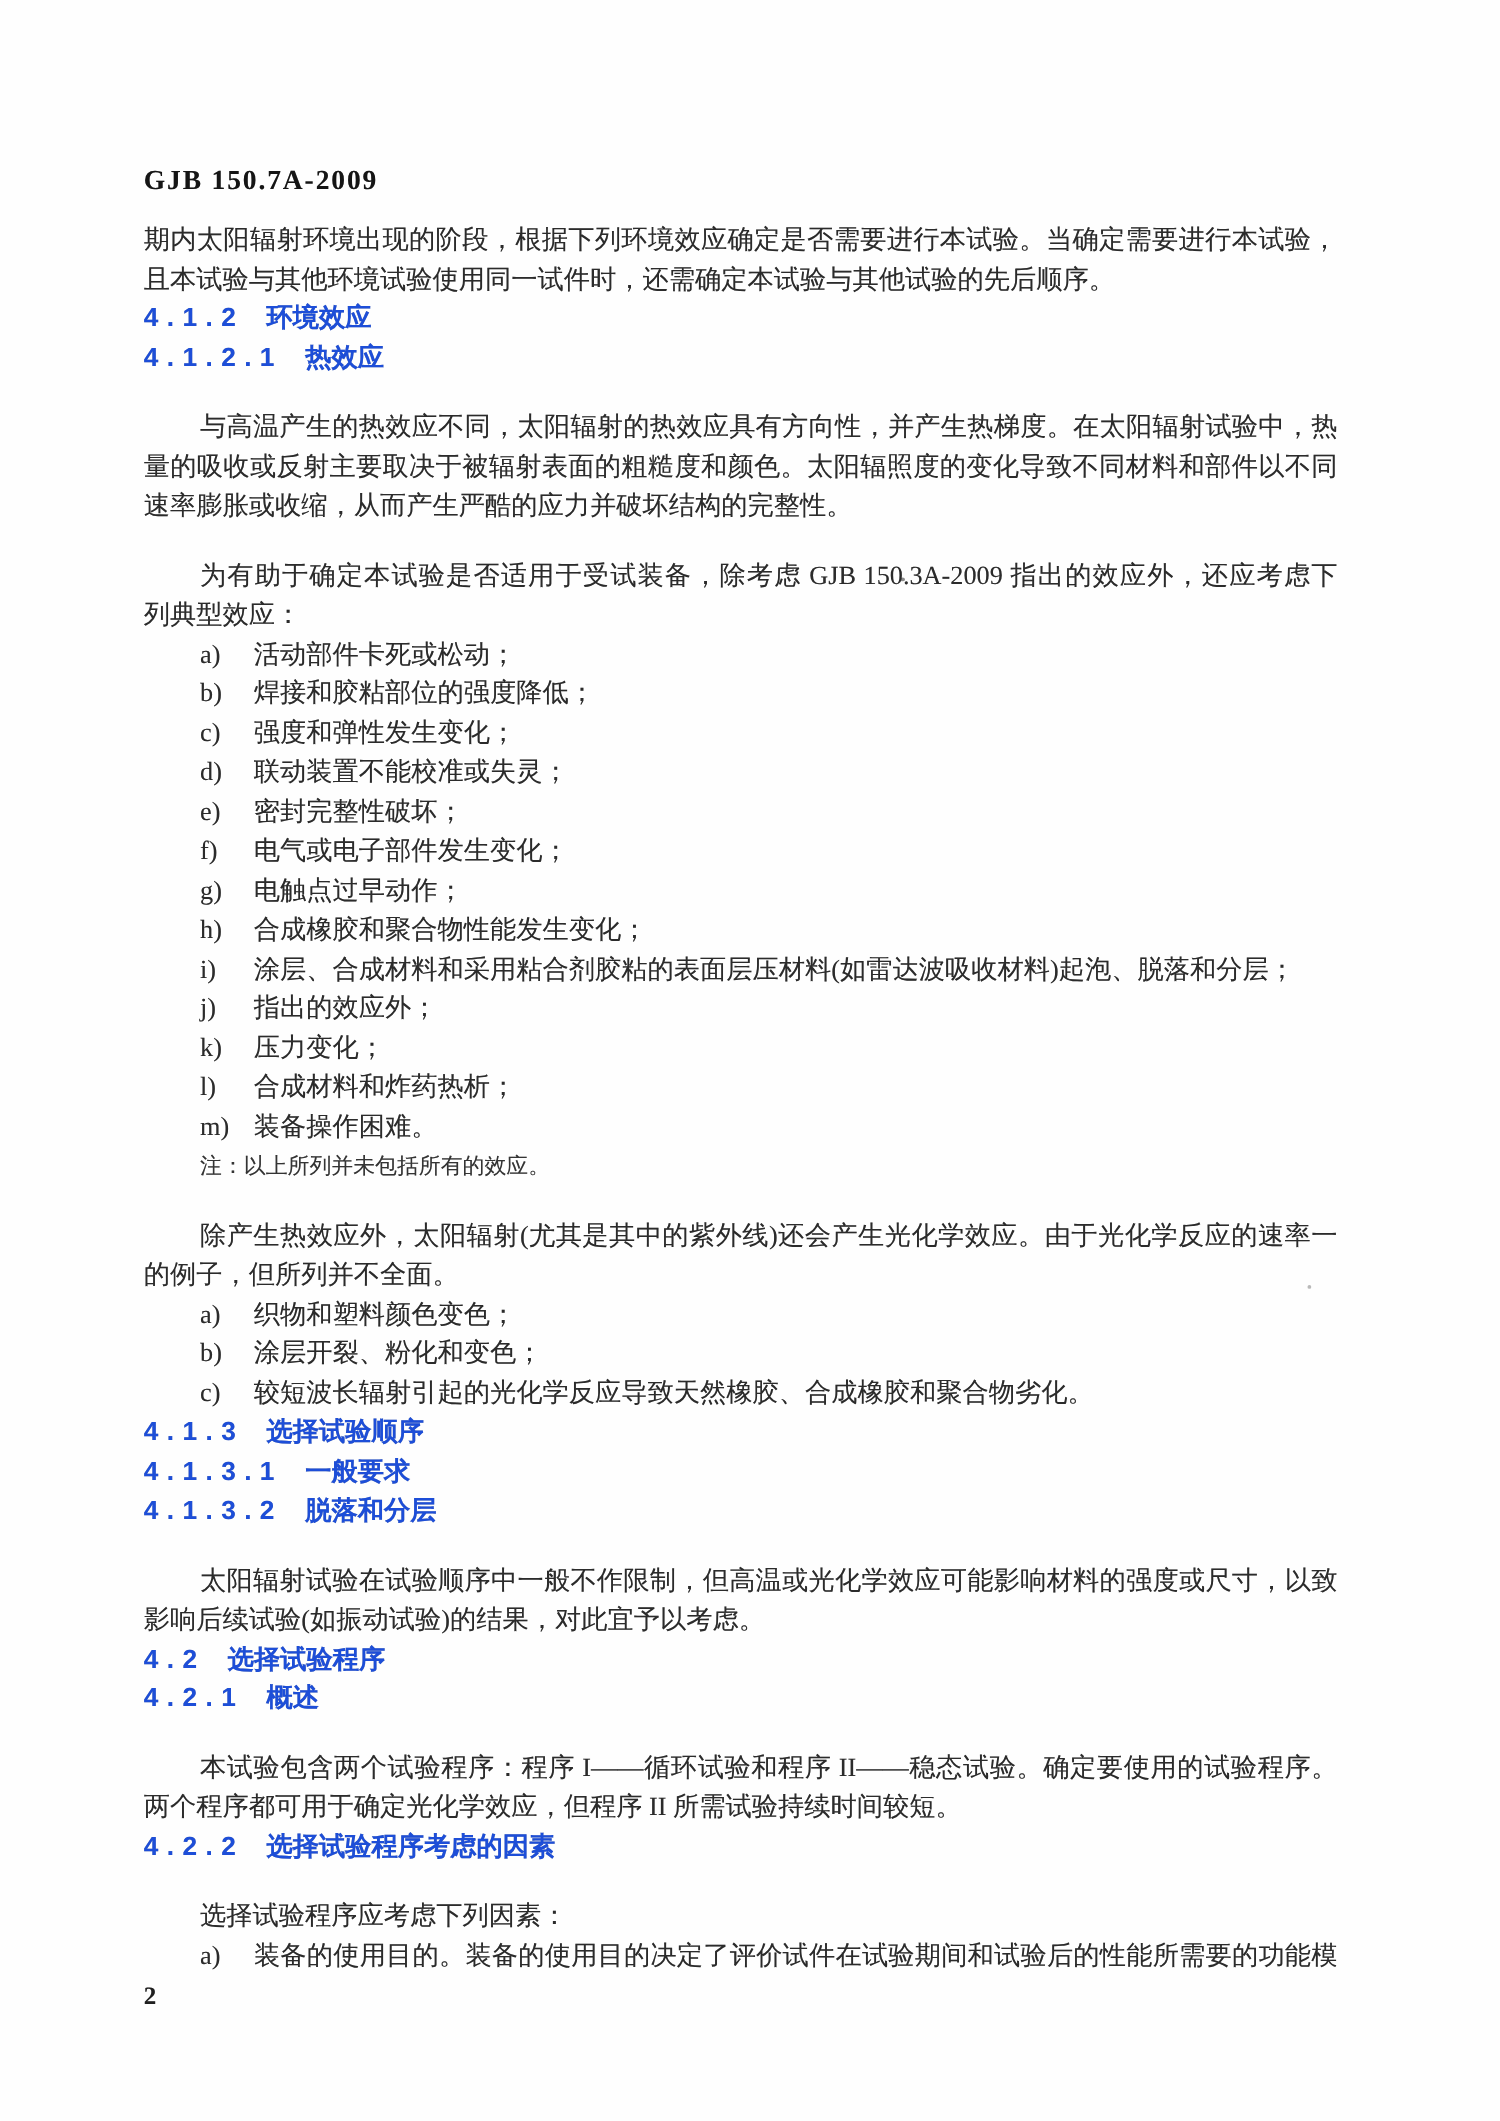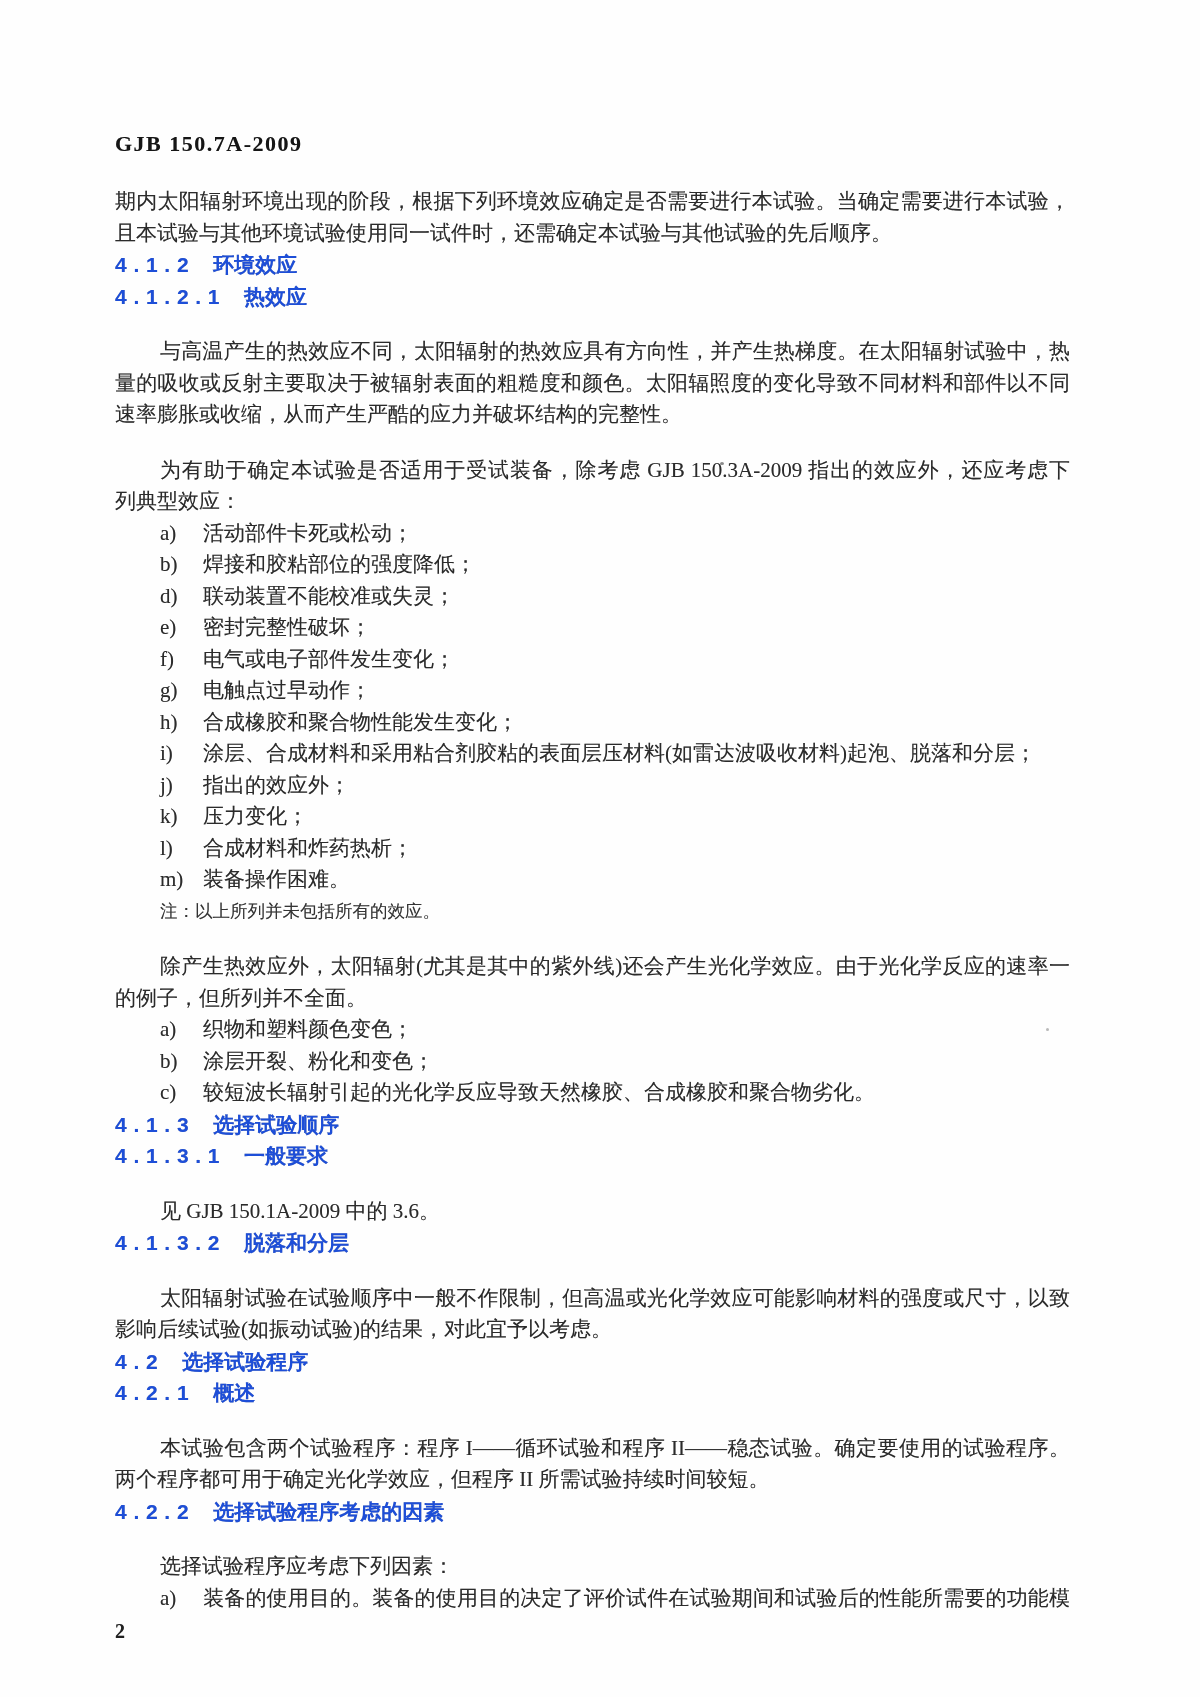"GJB 150.7A-2009" .std-header { margin-bottom: 28px -> 18px }
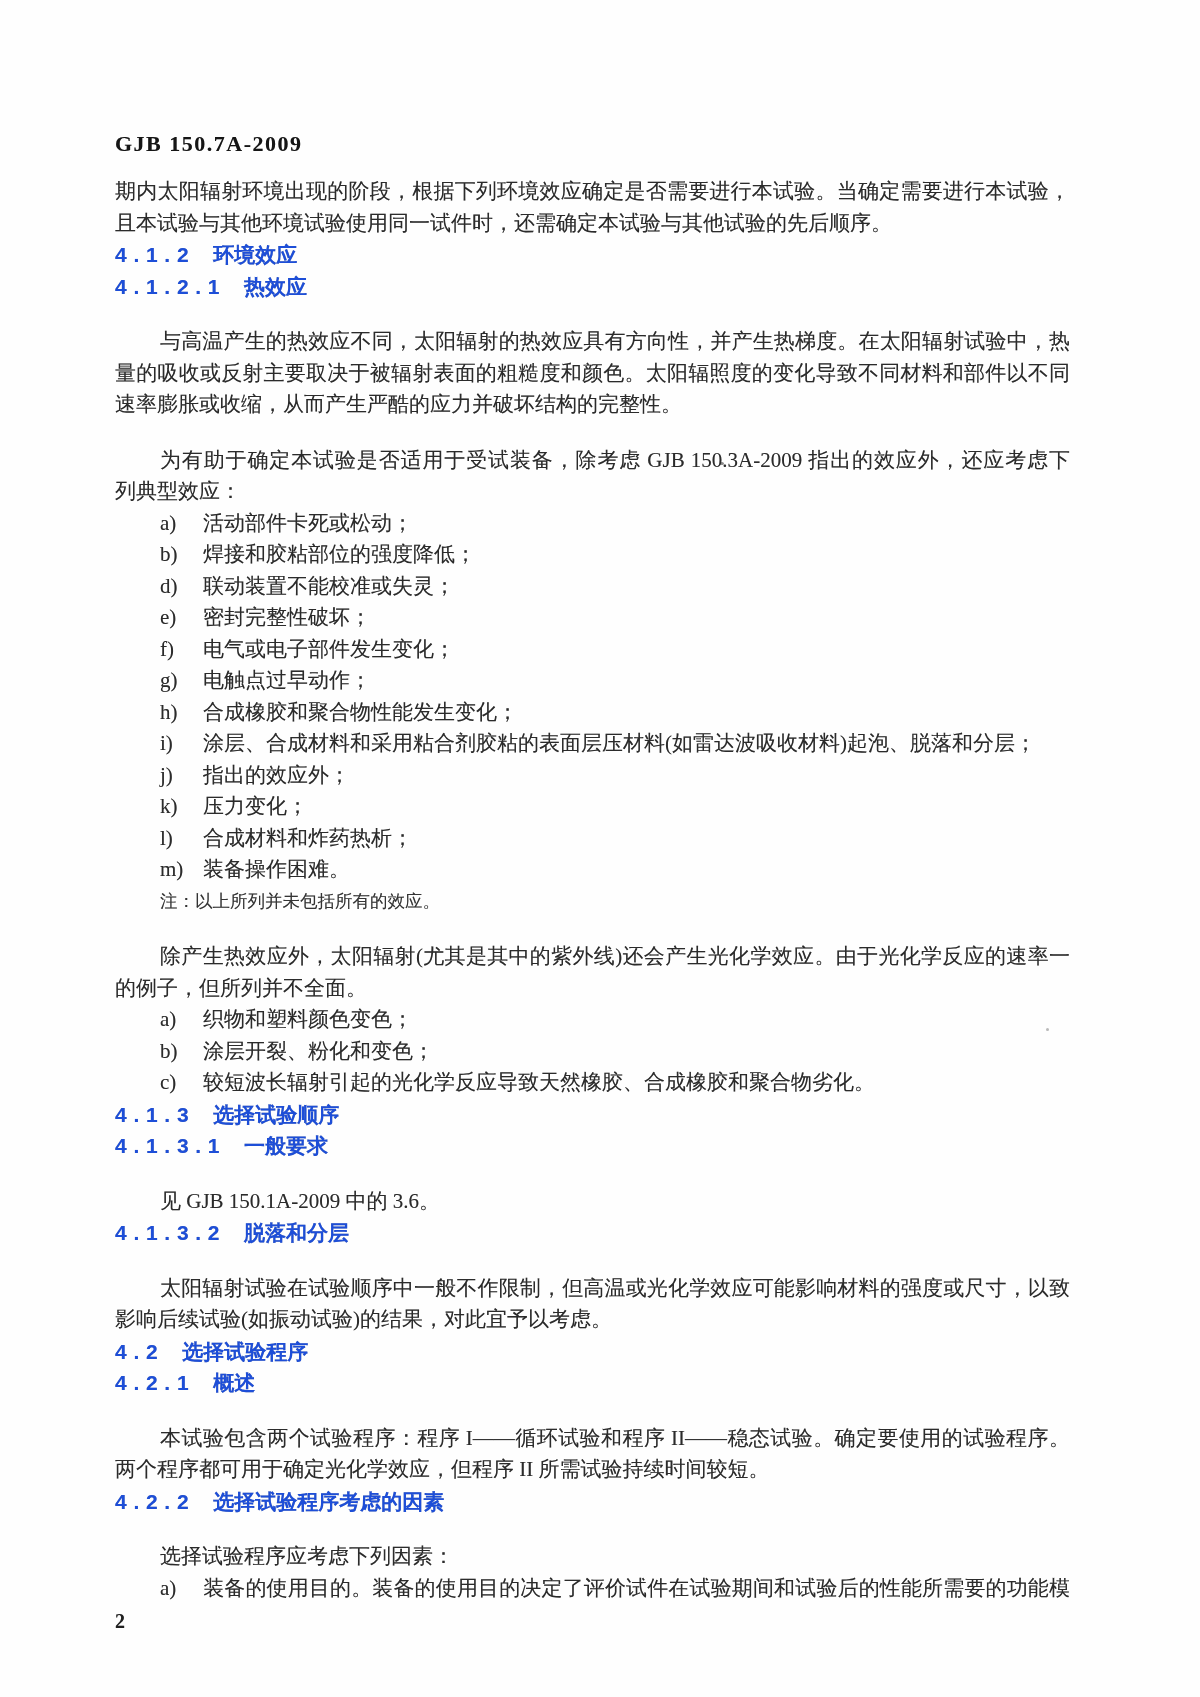"c) 强度和弹性发生变化；" div.line { html: none -> <div><span>c)</span><span>强度和弹性发生变化；</span></div> }
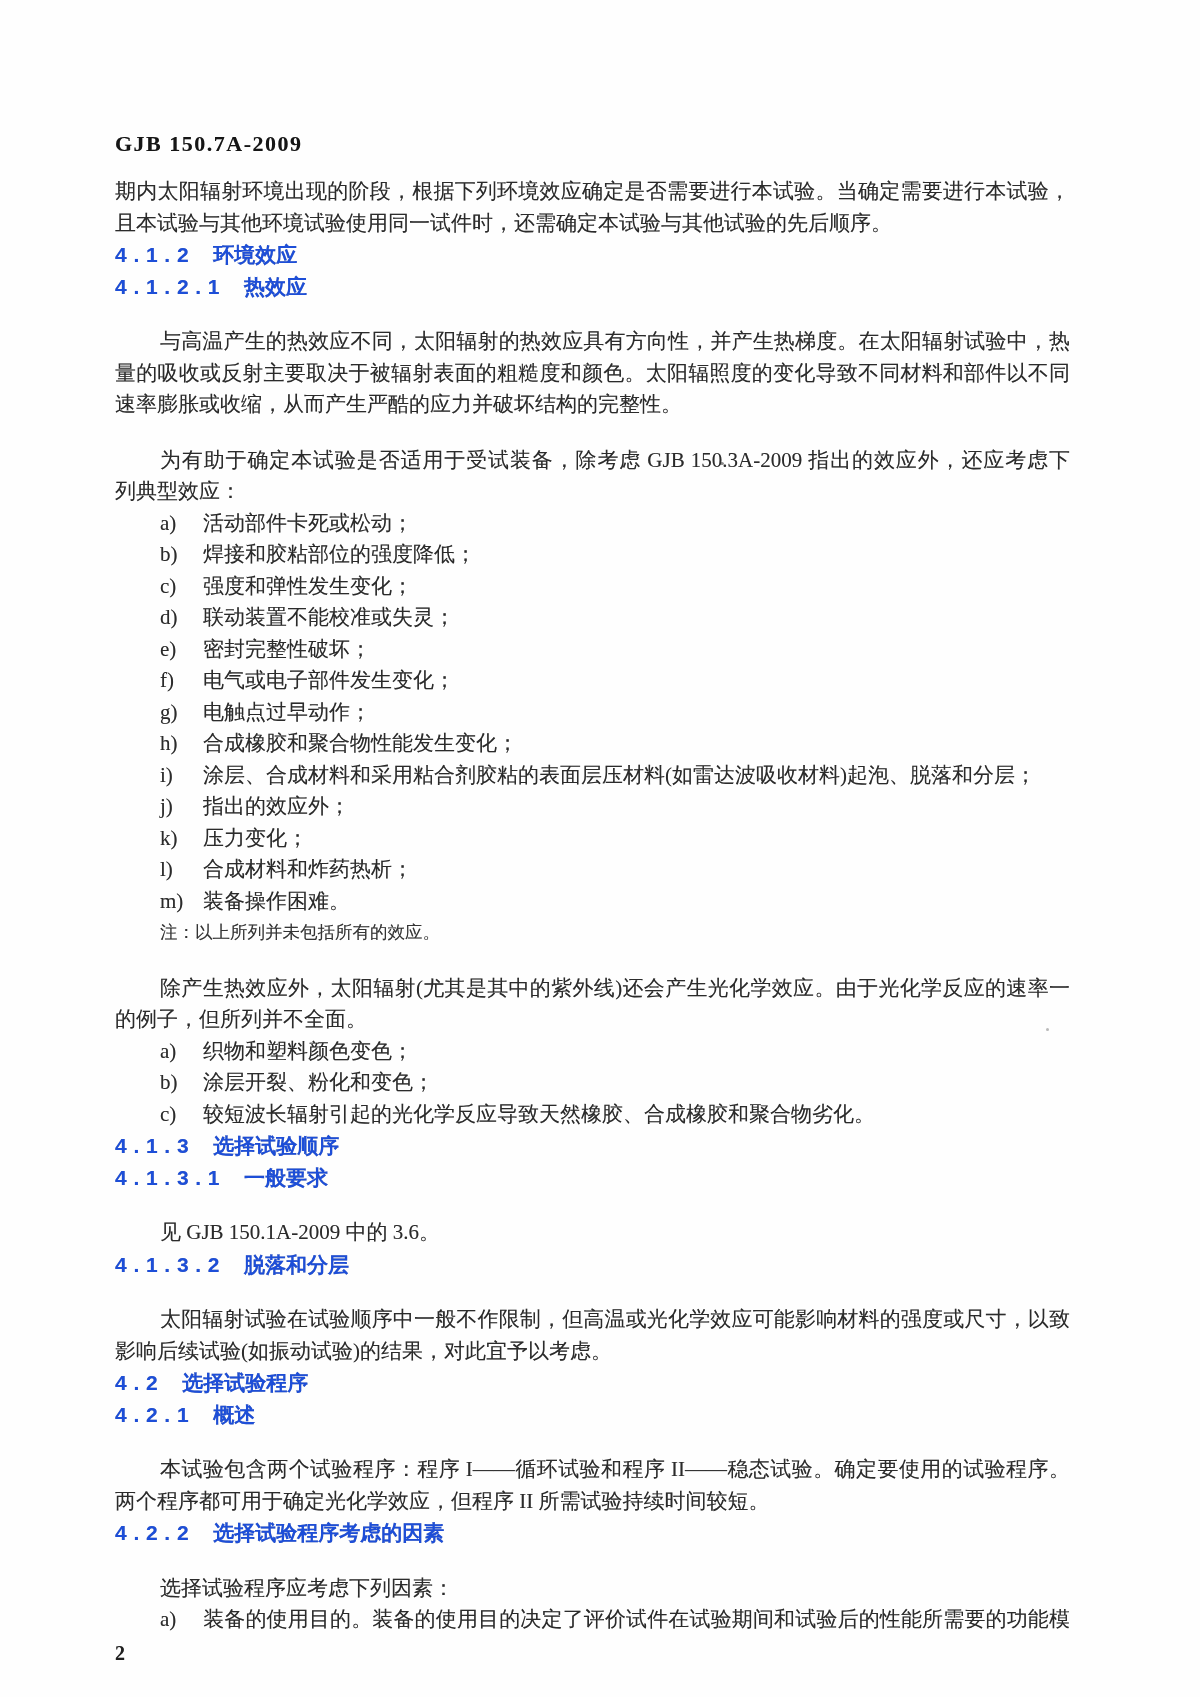"见 GJB 150.1A-2009 中的 3.6。" div.line { html: <div>见 GJB 150.1A-2009 中的 3.6。</div> -> none }
